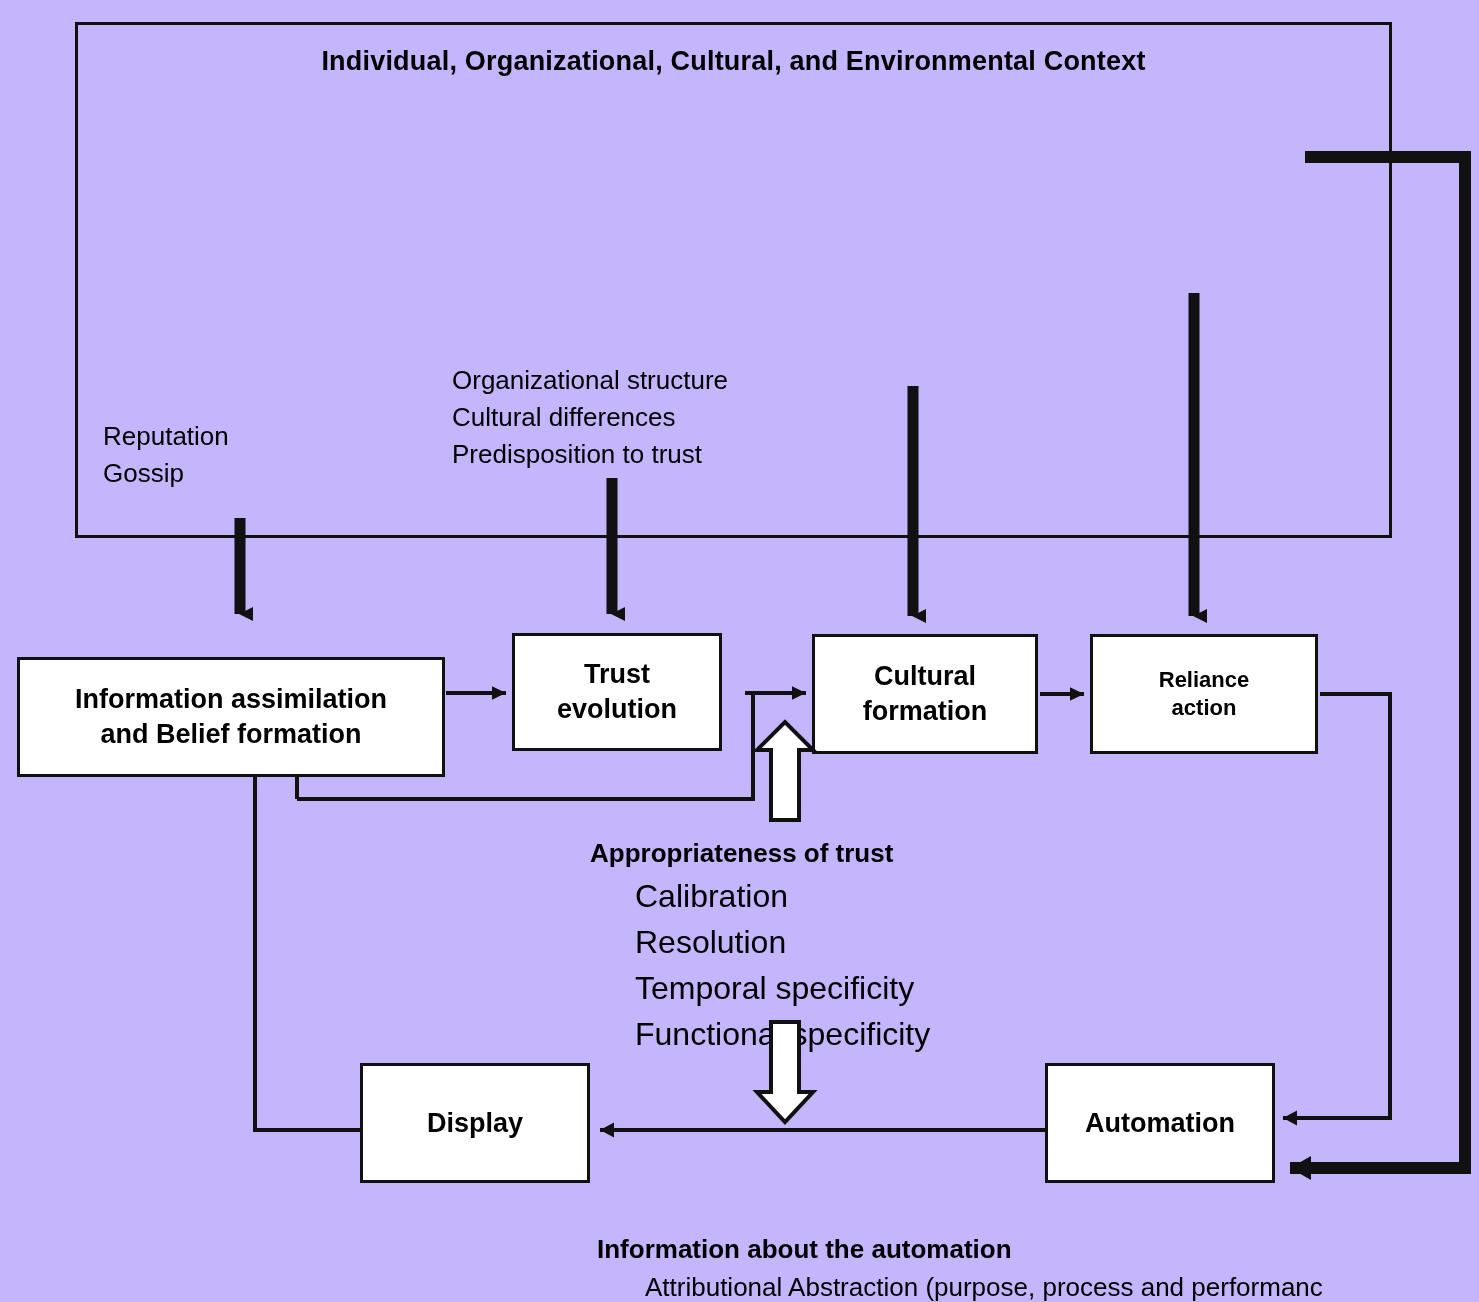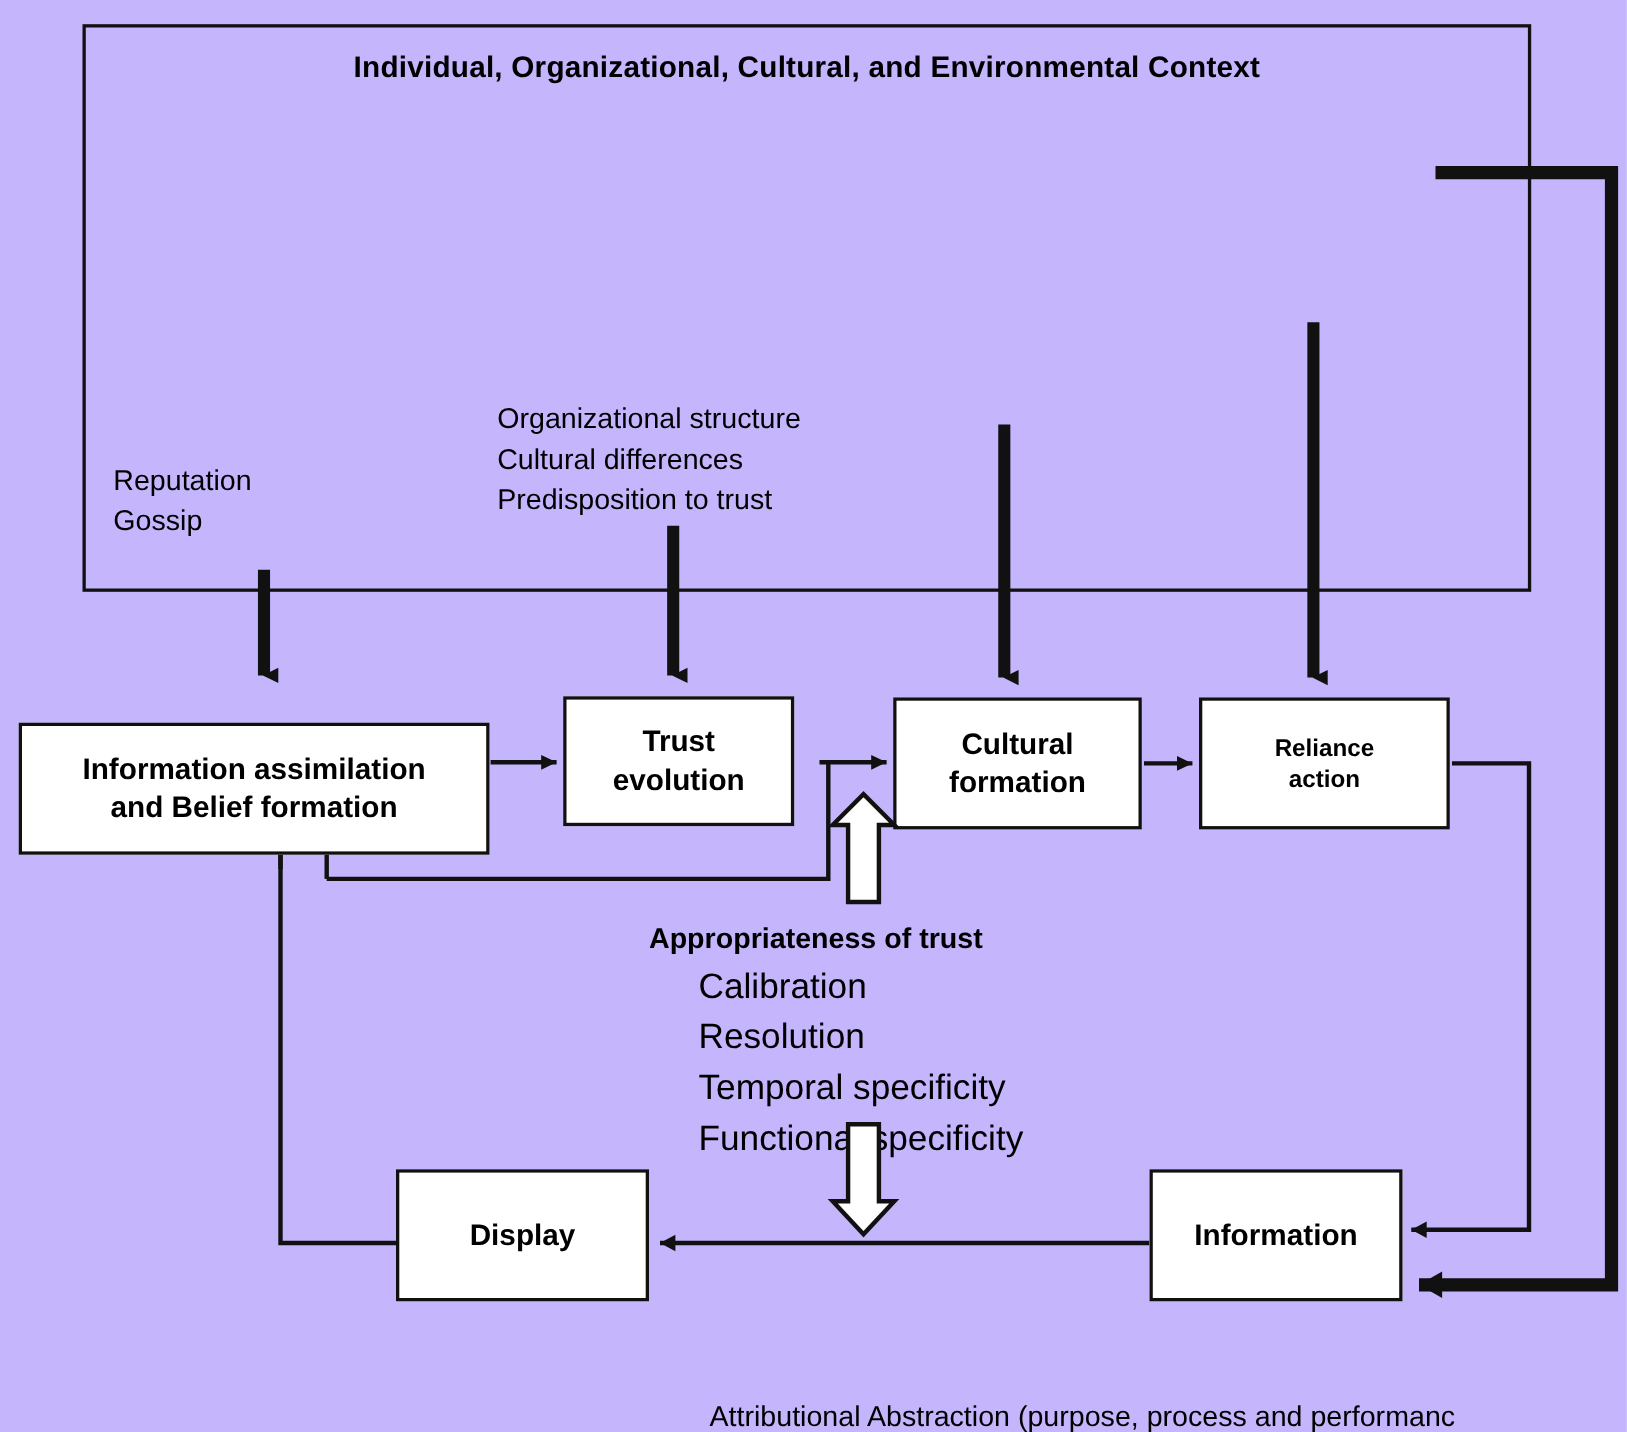"Information" span { text: Information -> Automation }
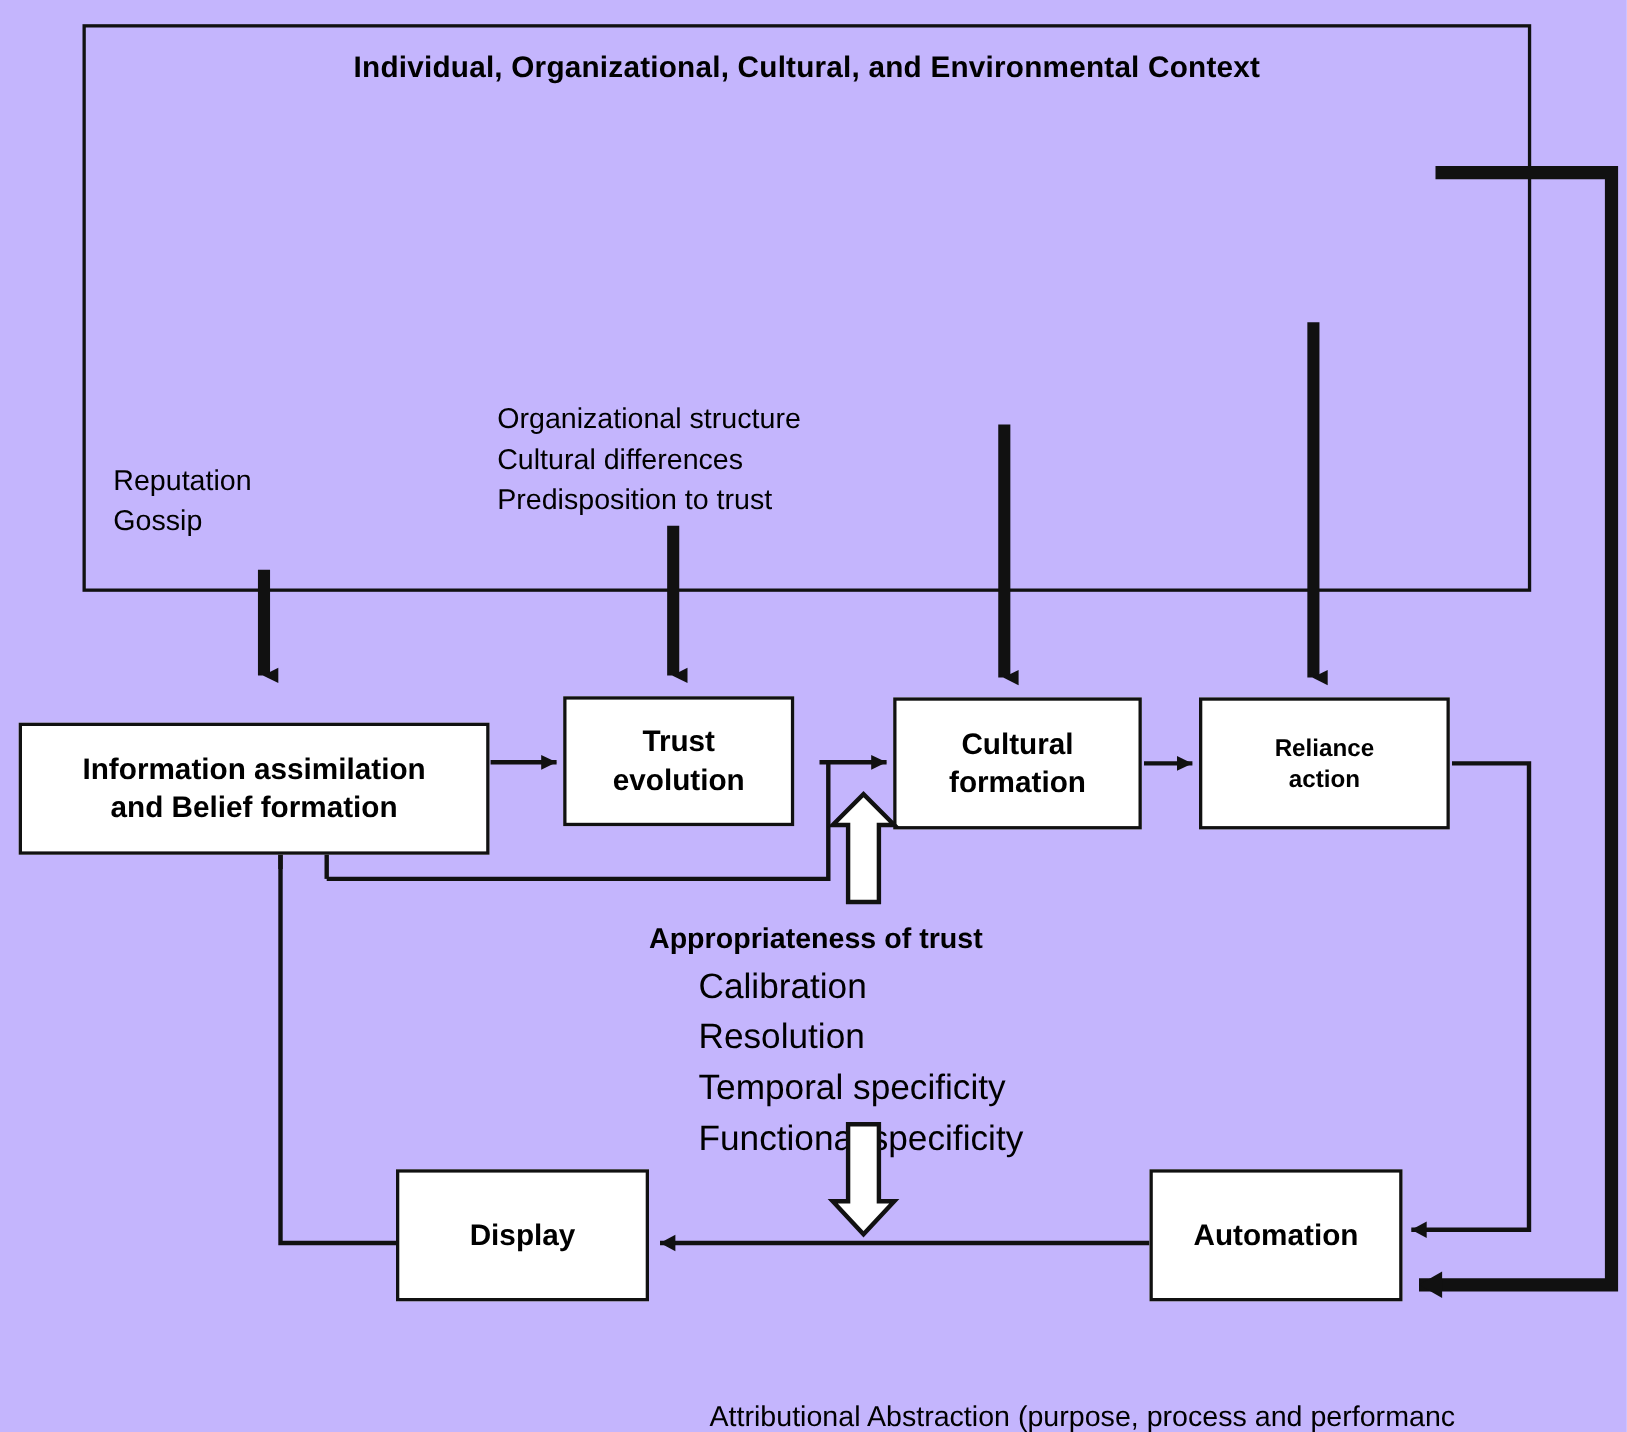"Information about the automation" div.txt { html: none -> <div>Information about the automation</div> }
